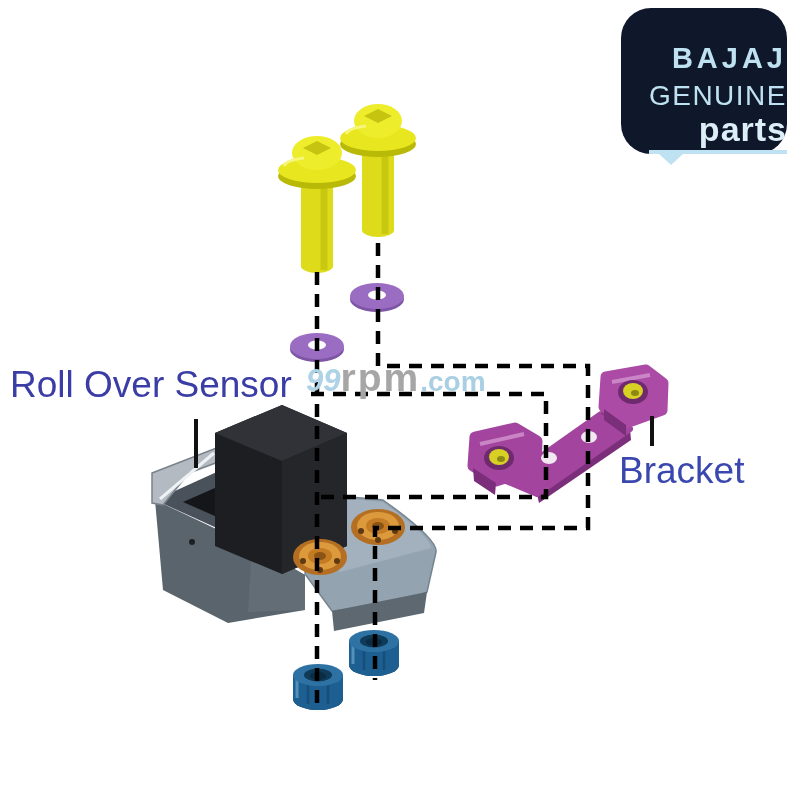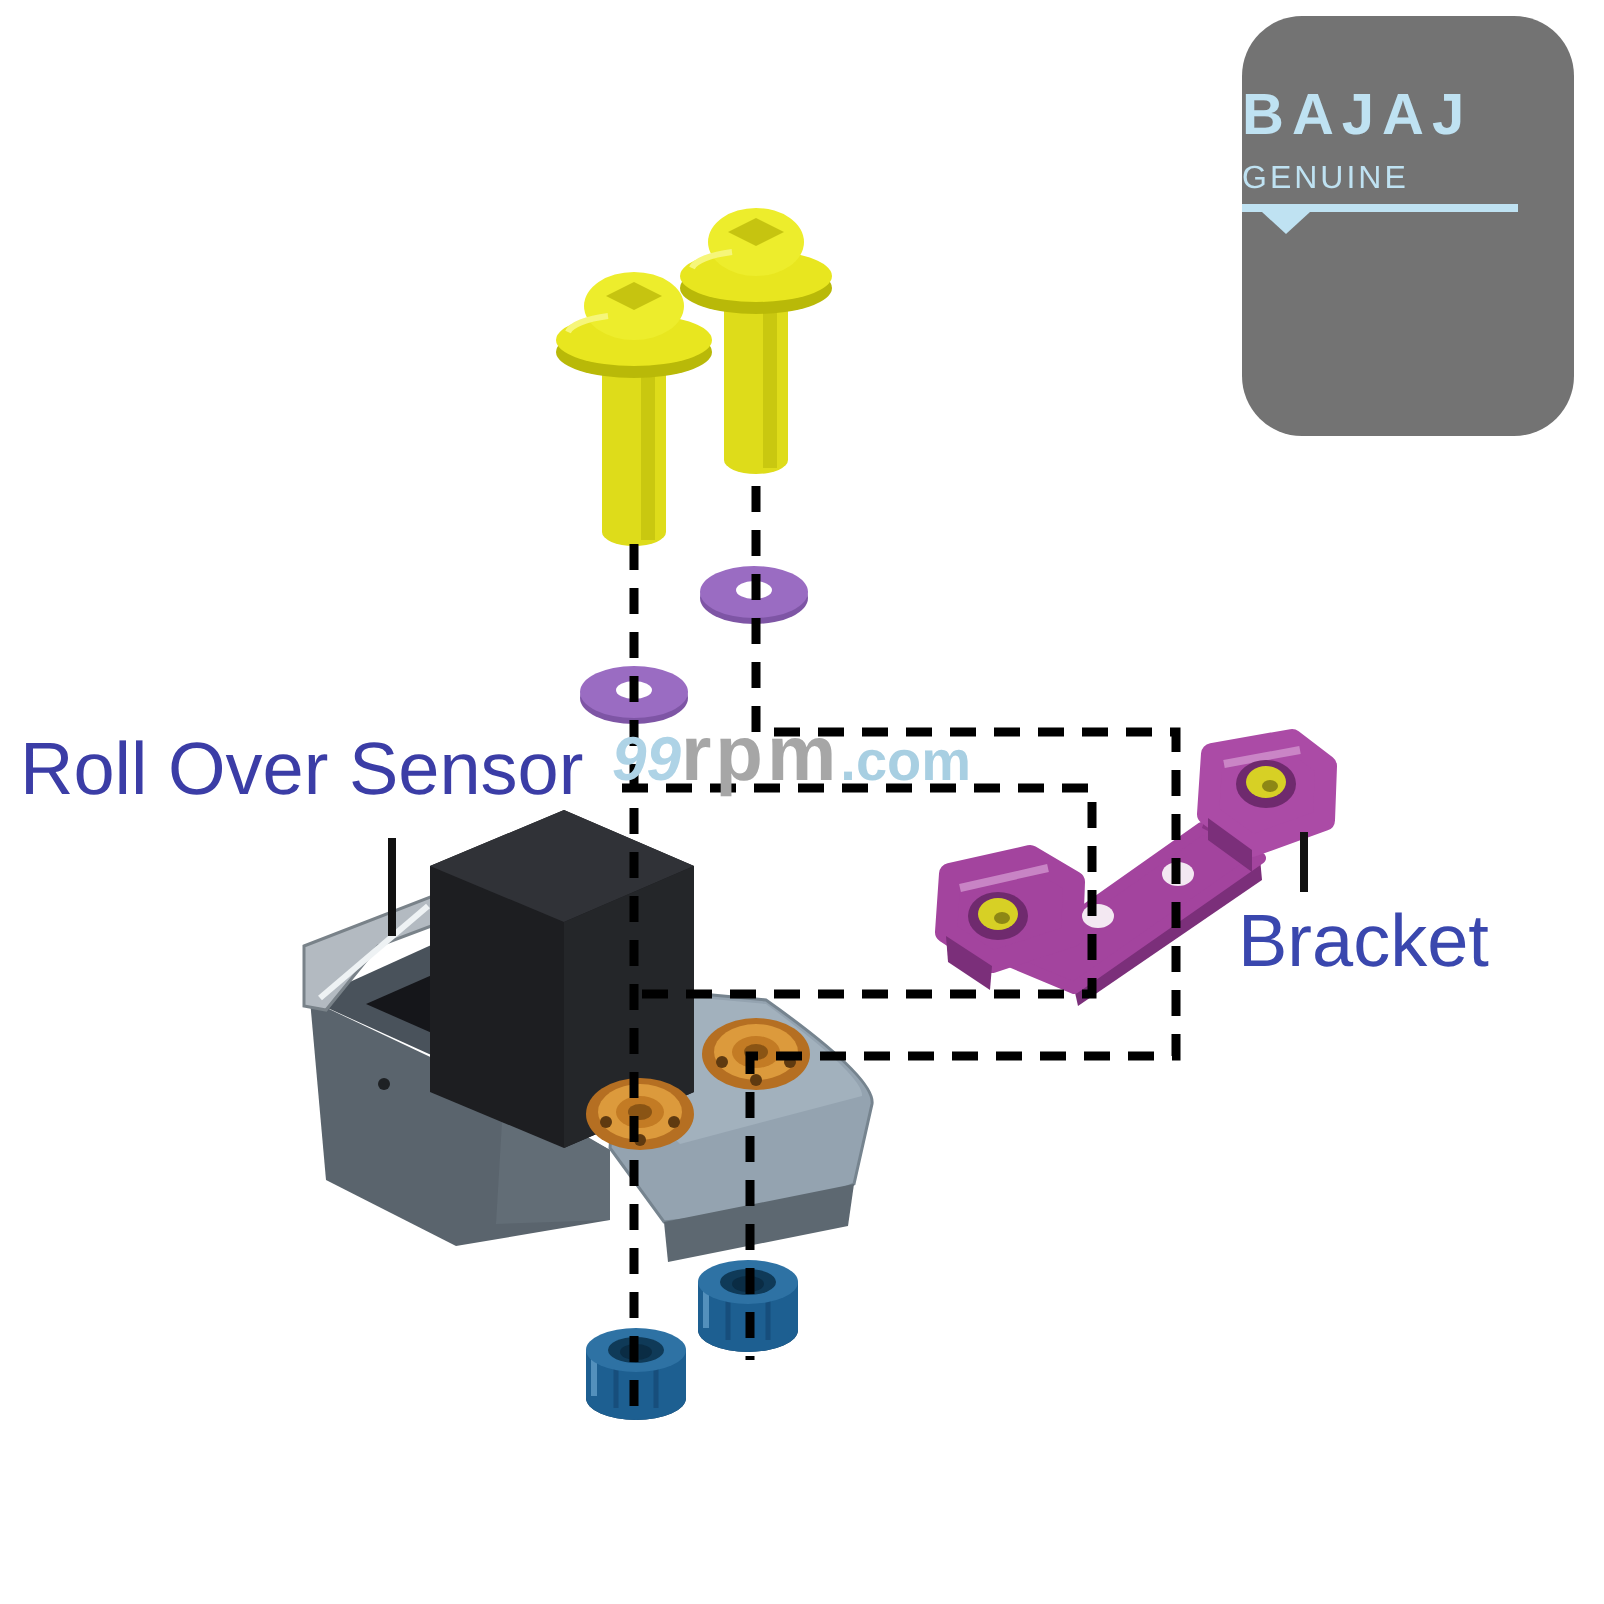"BAJAJ" .logo { align-items: flex-start -> flex-end; background: #737373 -> #0f172a; height: 210px -> 146px }
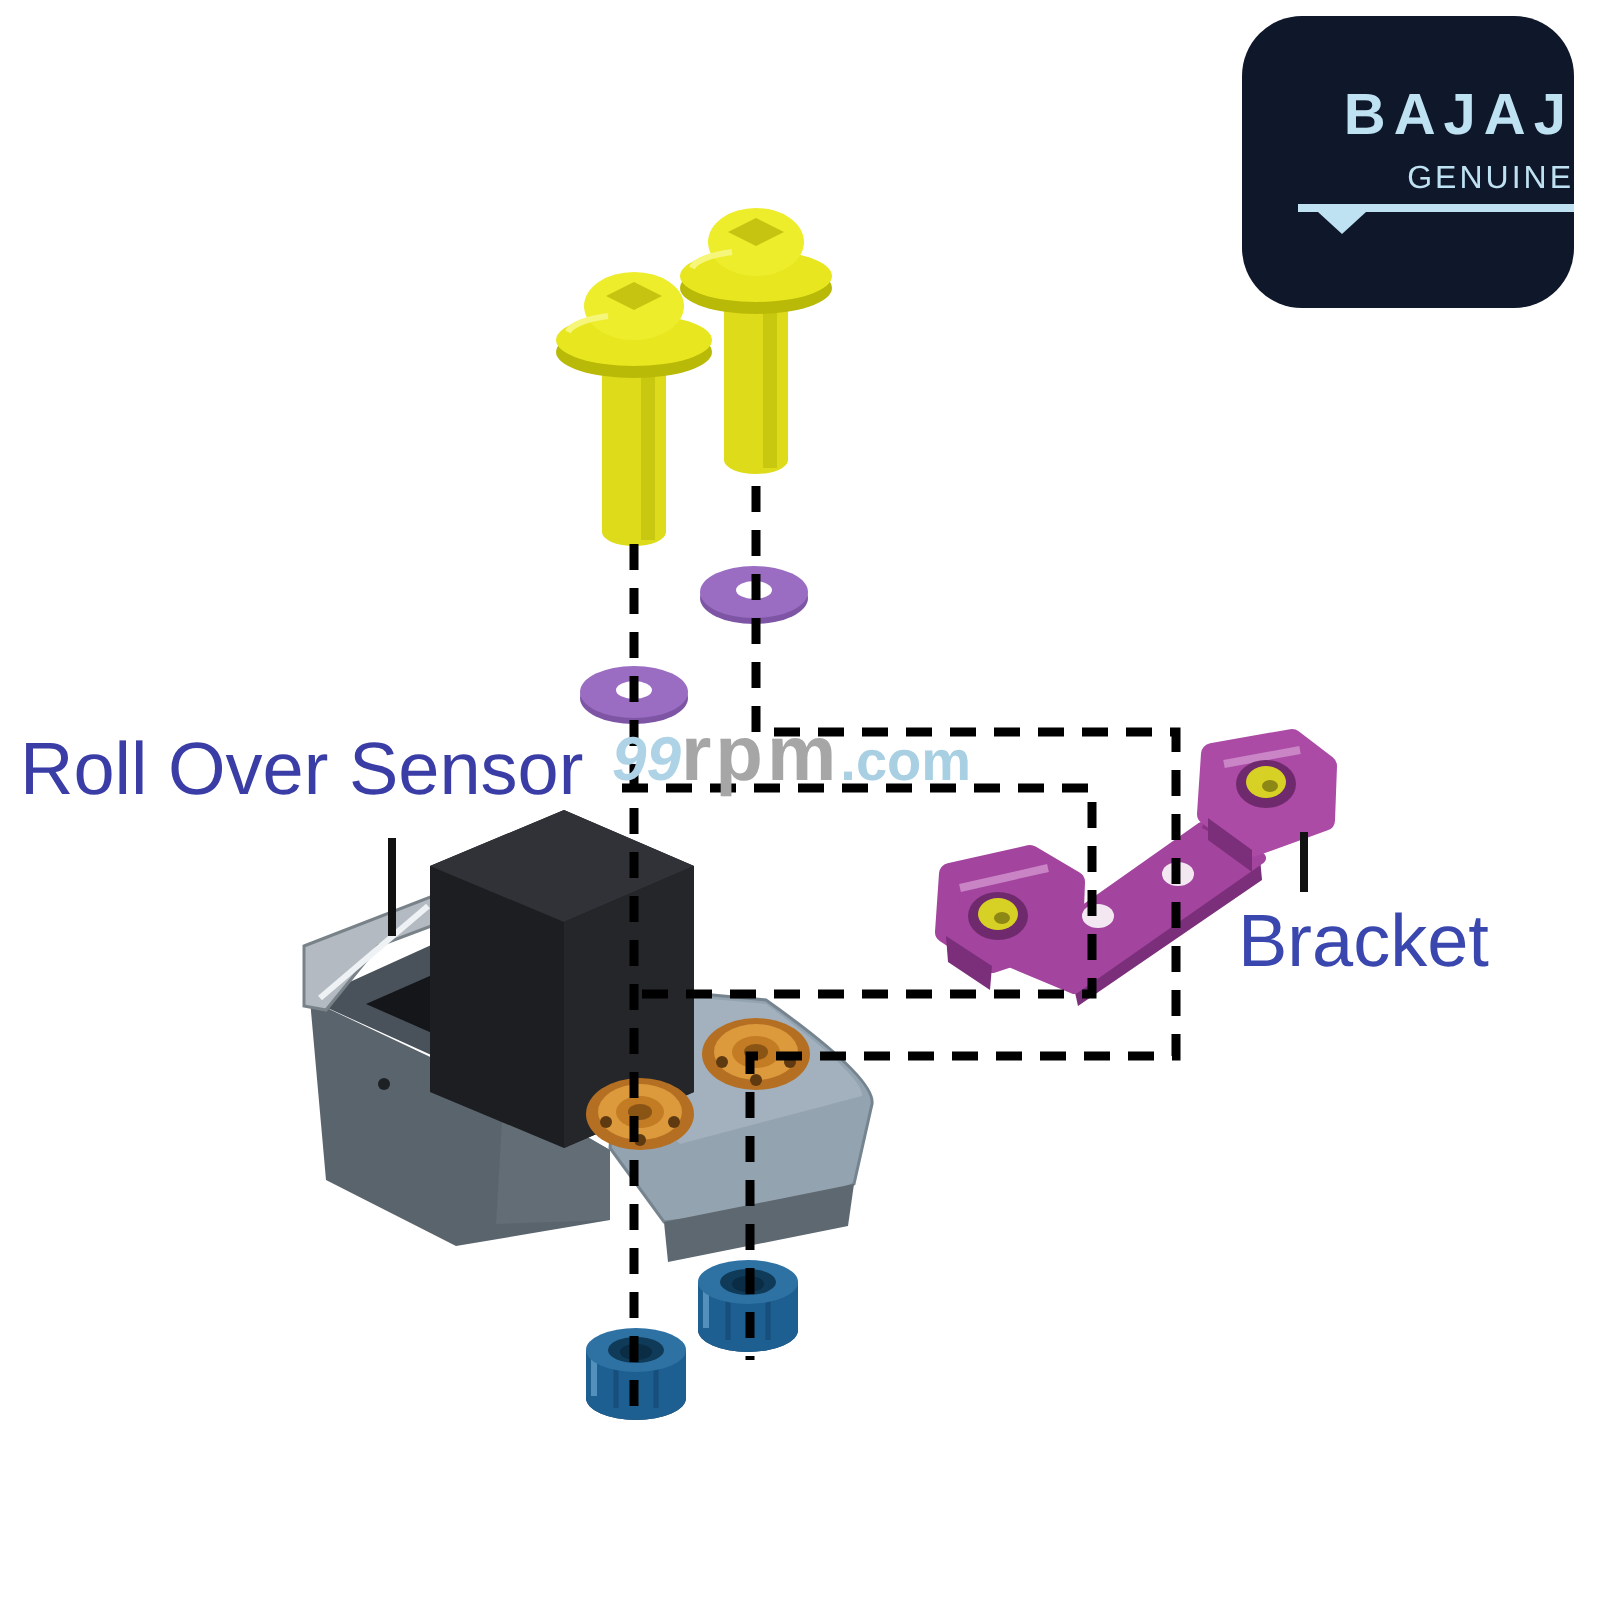"GENUINE" .logo-genuine { font-size: 16px -> 28px }
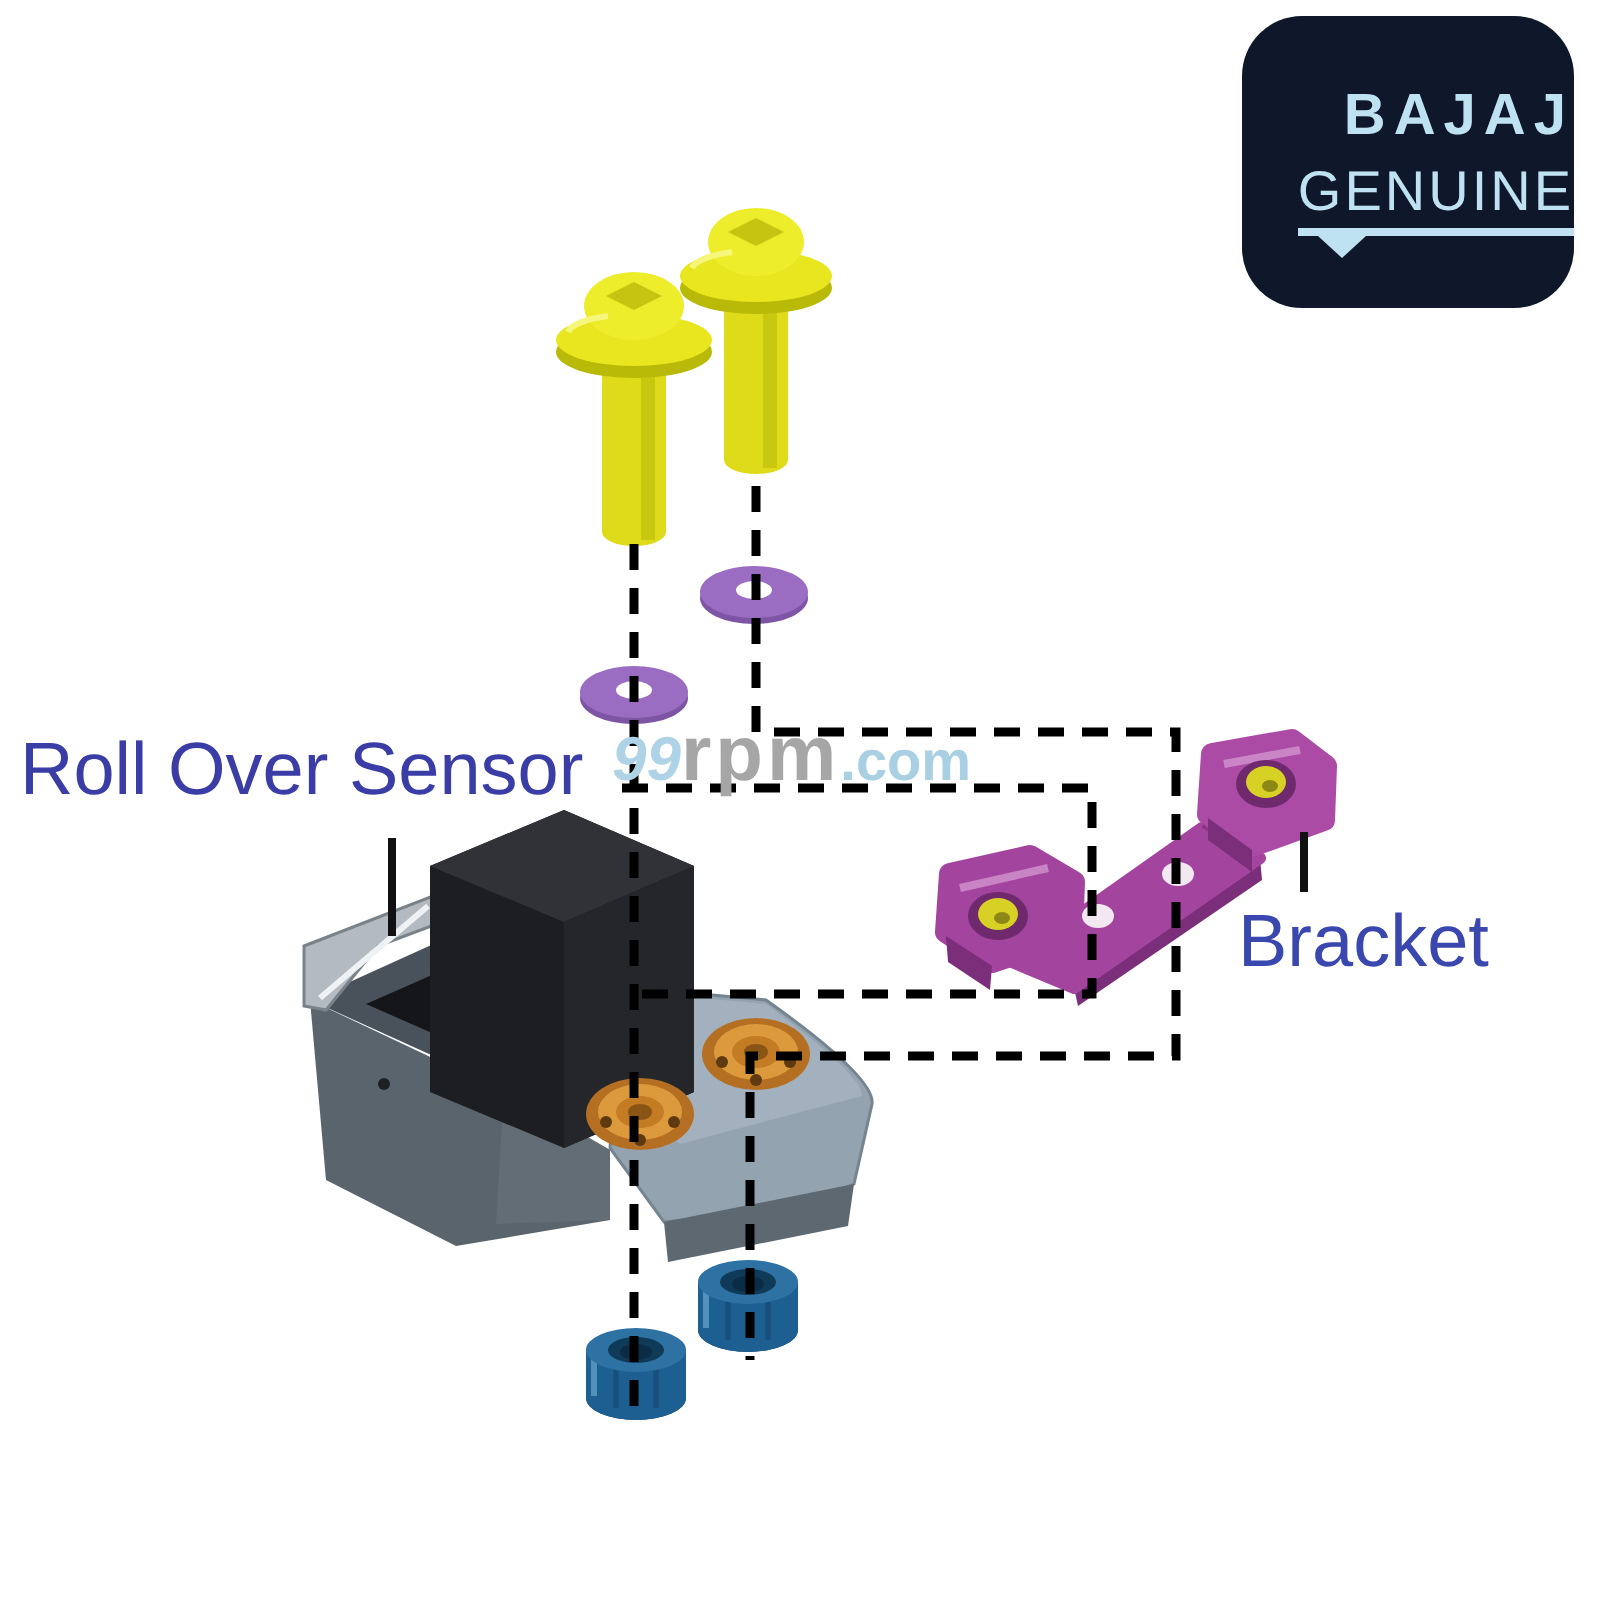"parts" div.logo-parts { html: none -> <div>parts</div> }
